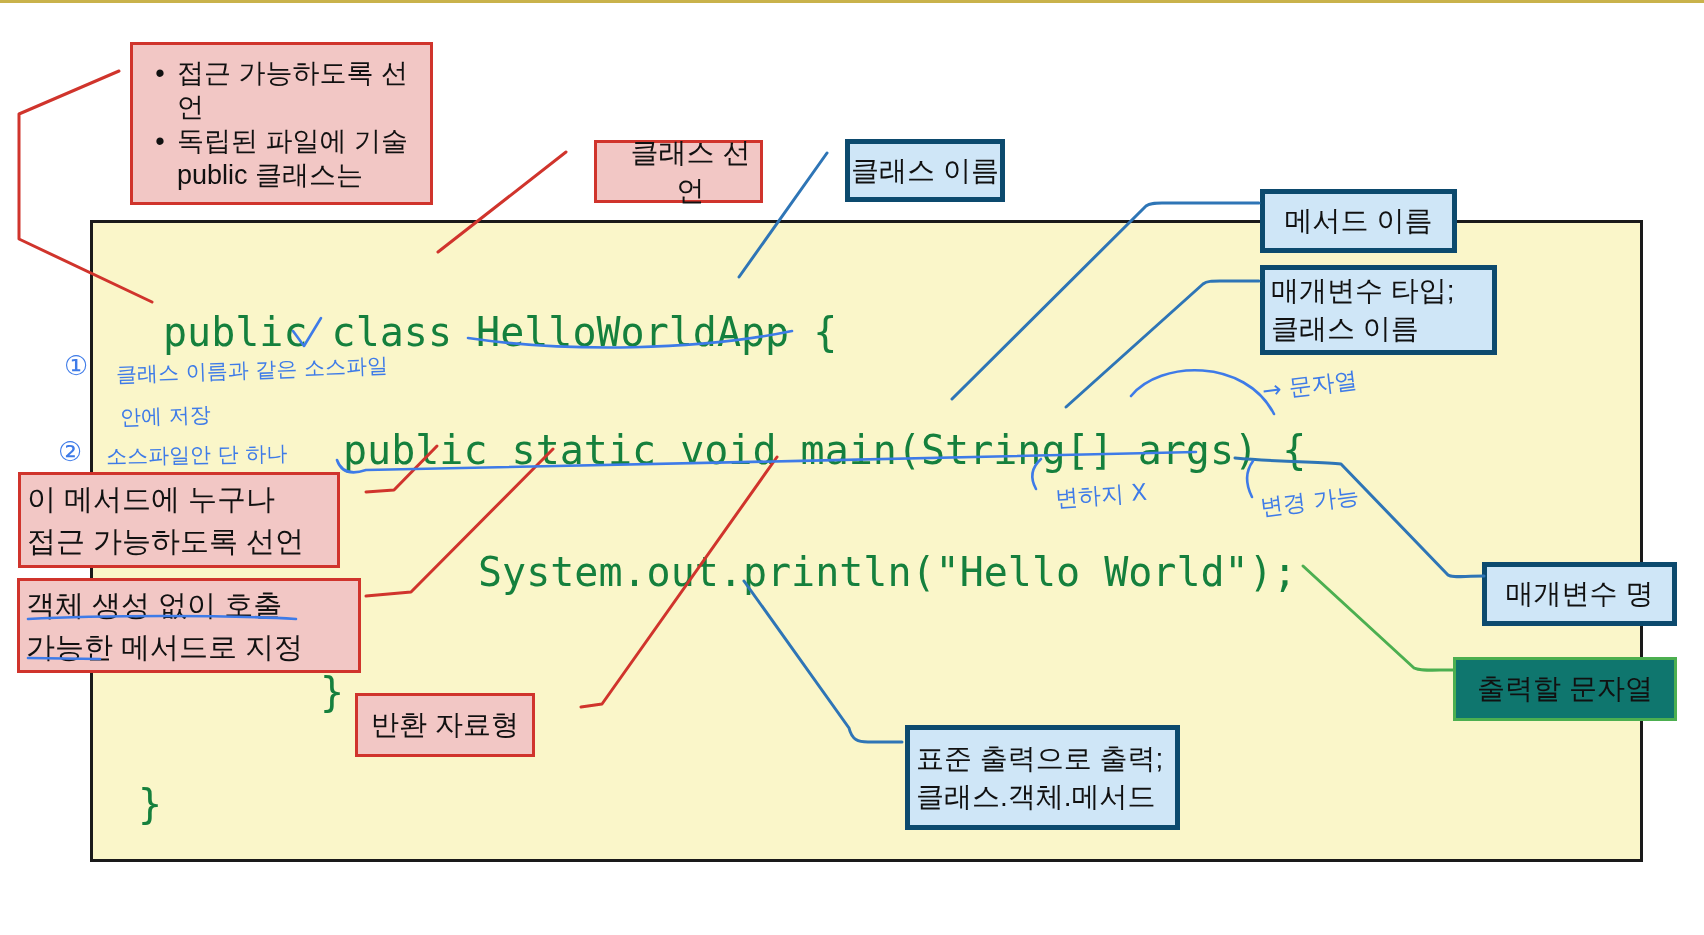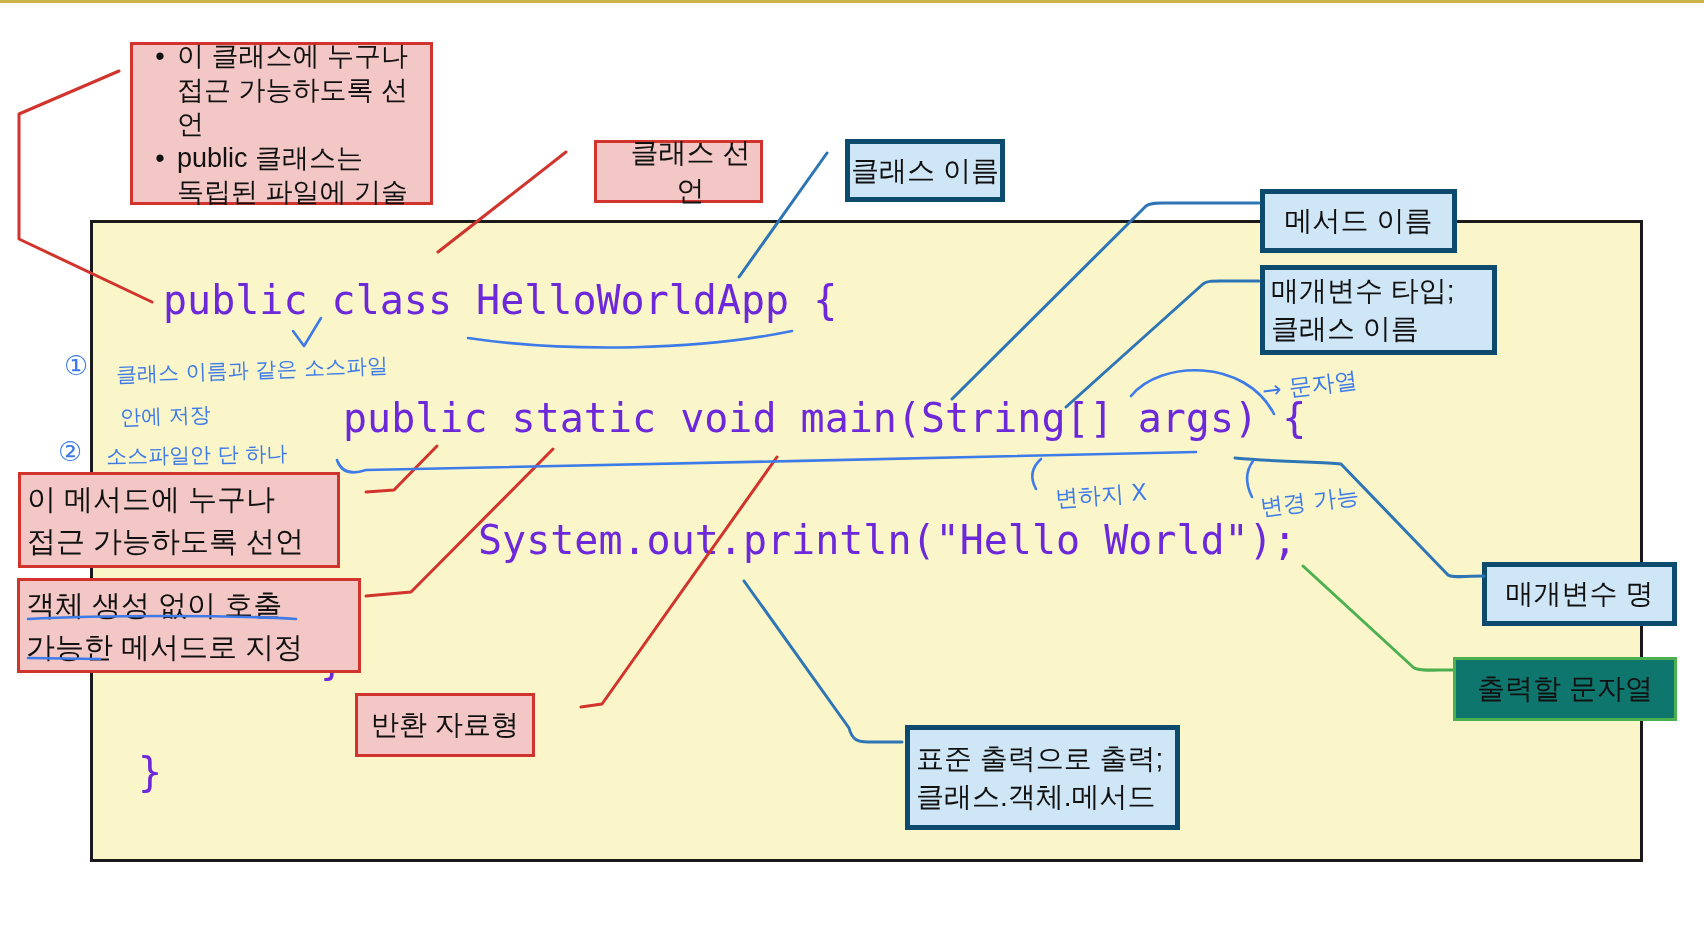"이 클래스에 누구나" span { html: <span>이 클래스에 누구나</span> -> none }
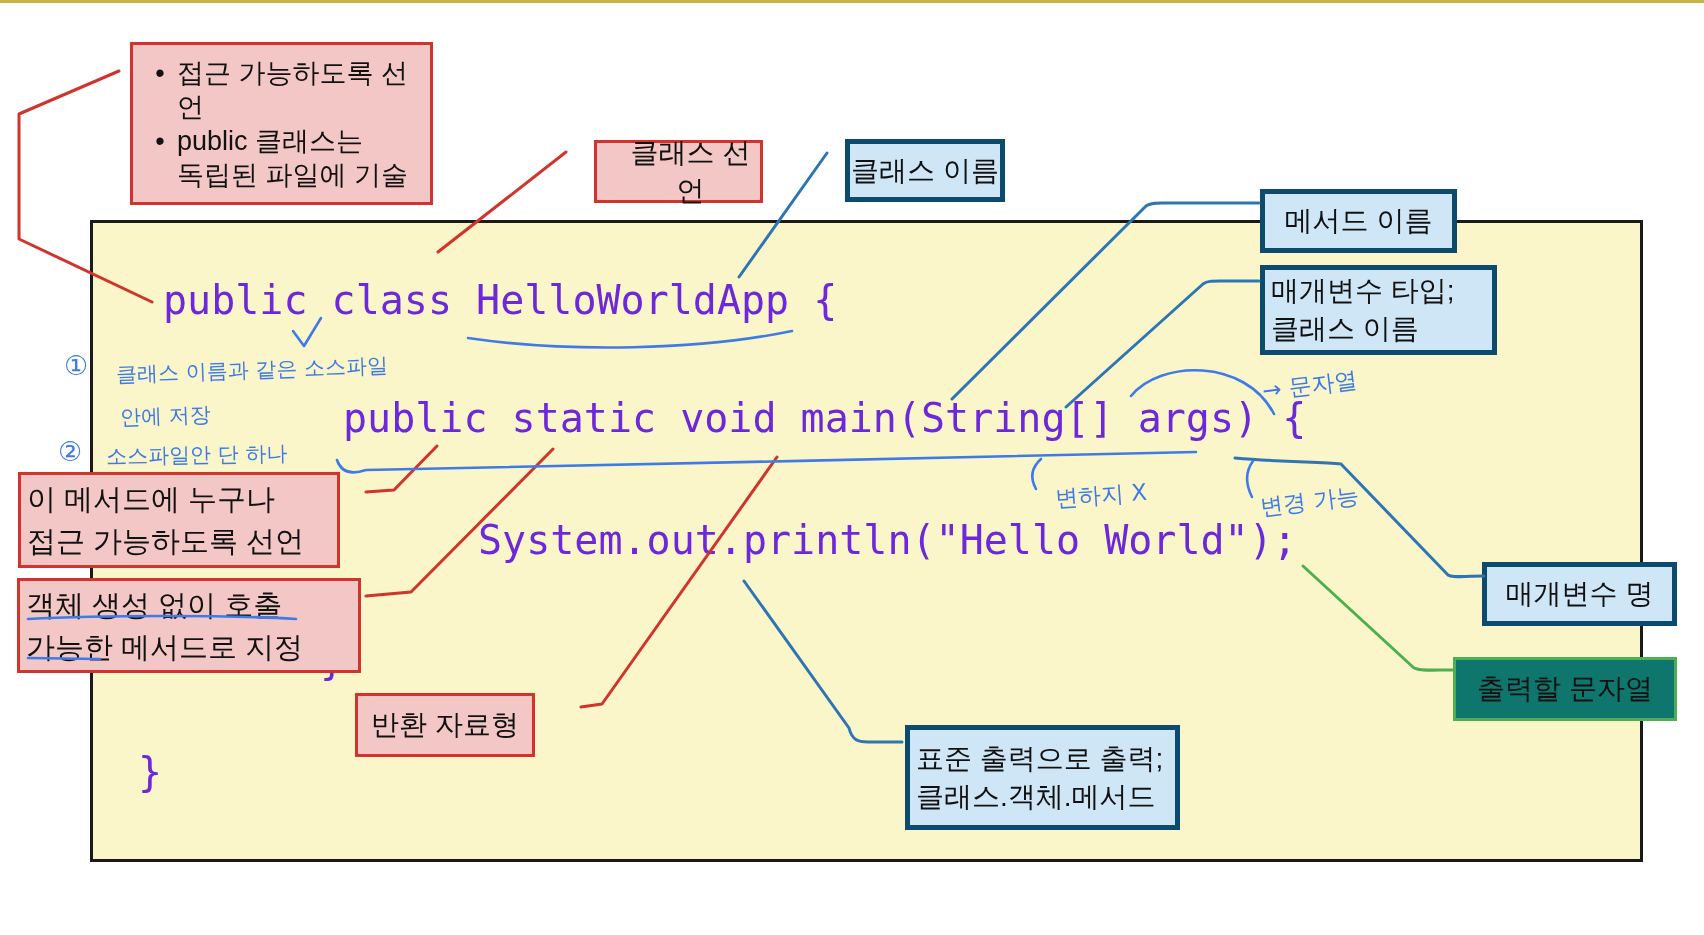"public 클래스는" span { order: before "독립된 파일에 기술" -> after "독립된 파일에 기술" }
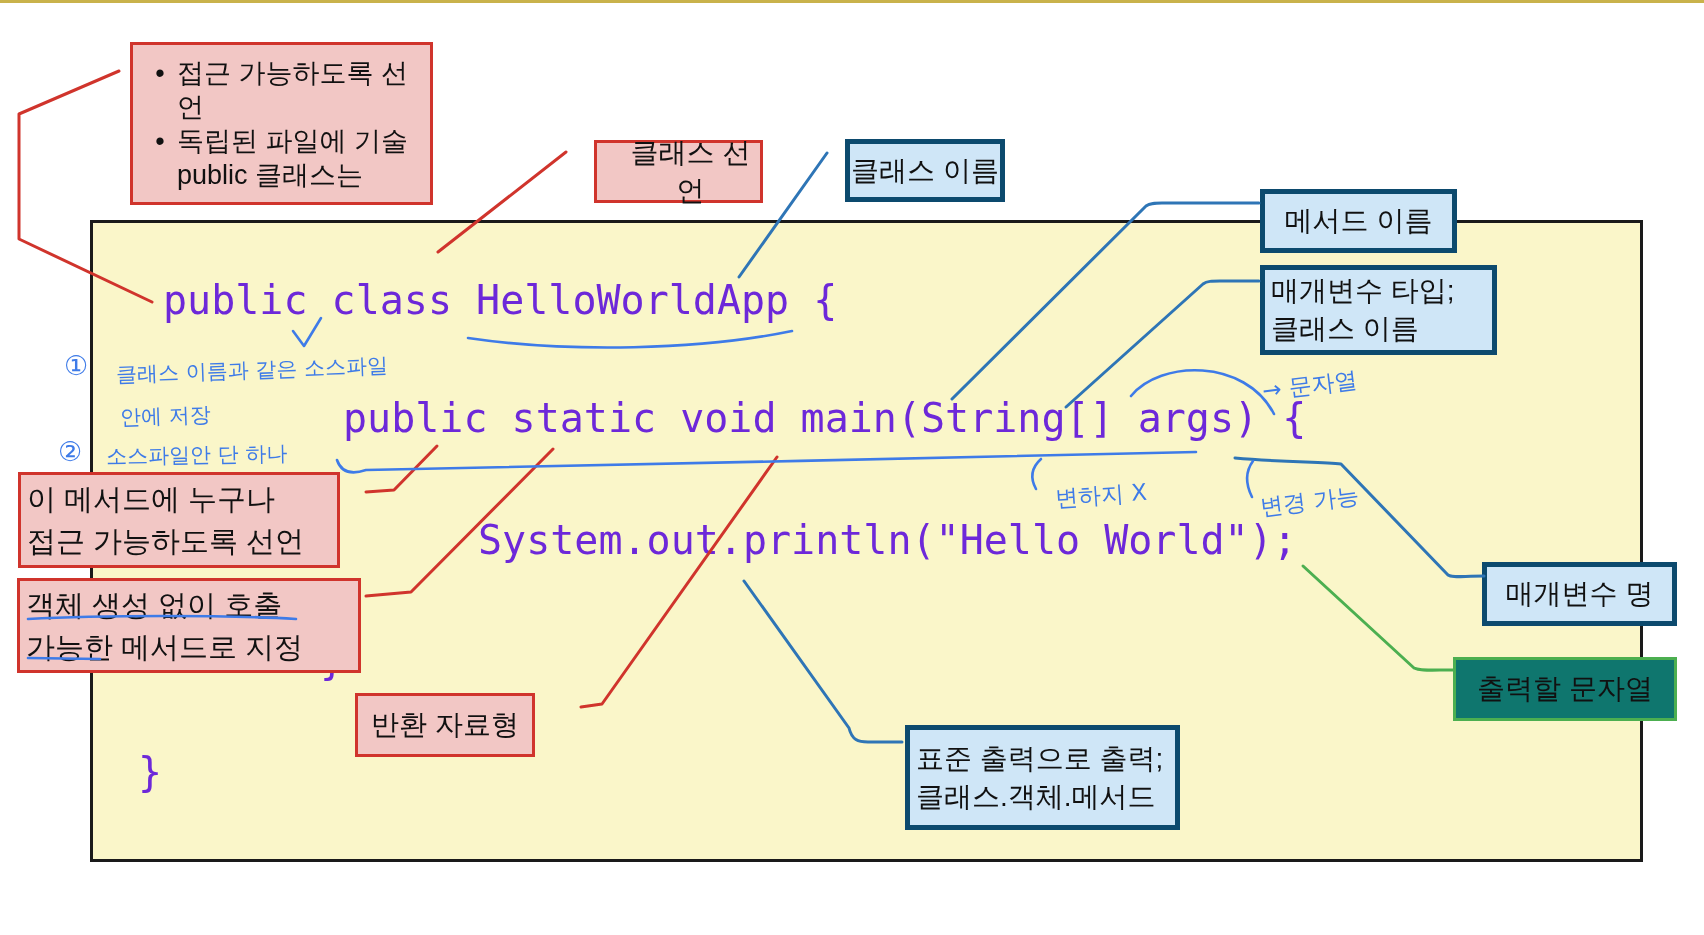"public class HelloWorldApp {" .codeline { color: #6d28d9 -> #15803d; margin-top: none -> 32px }
